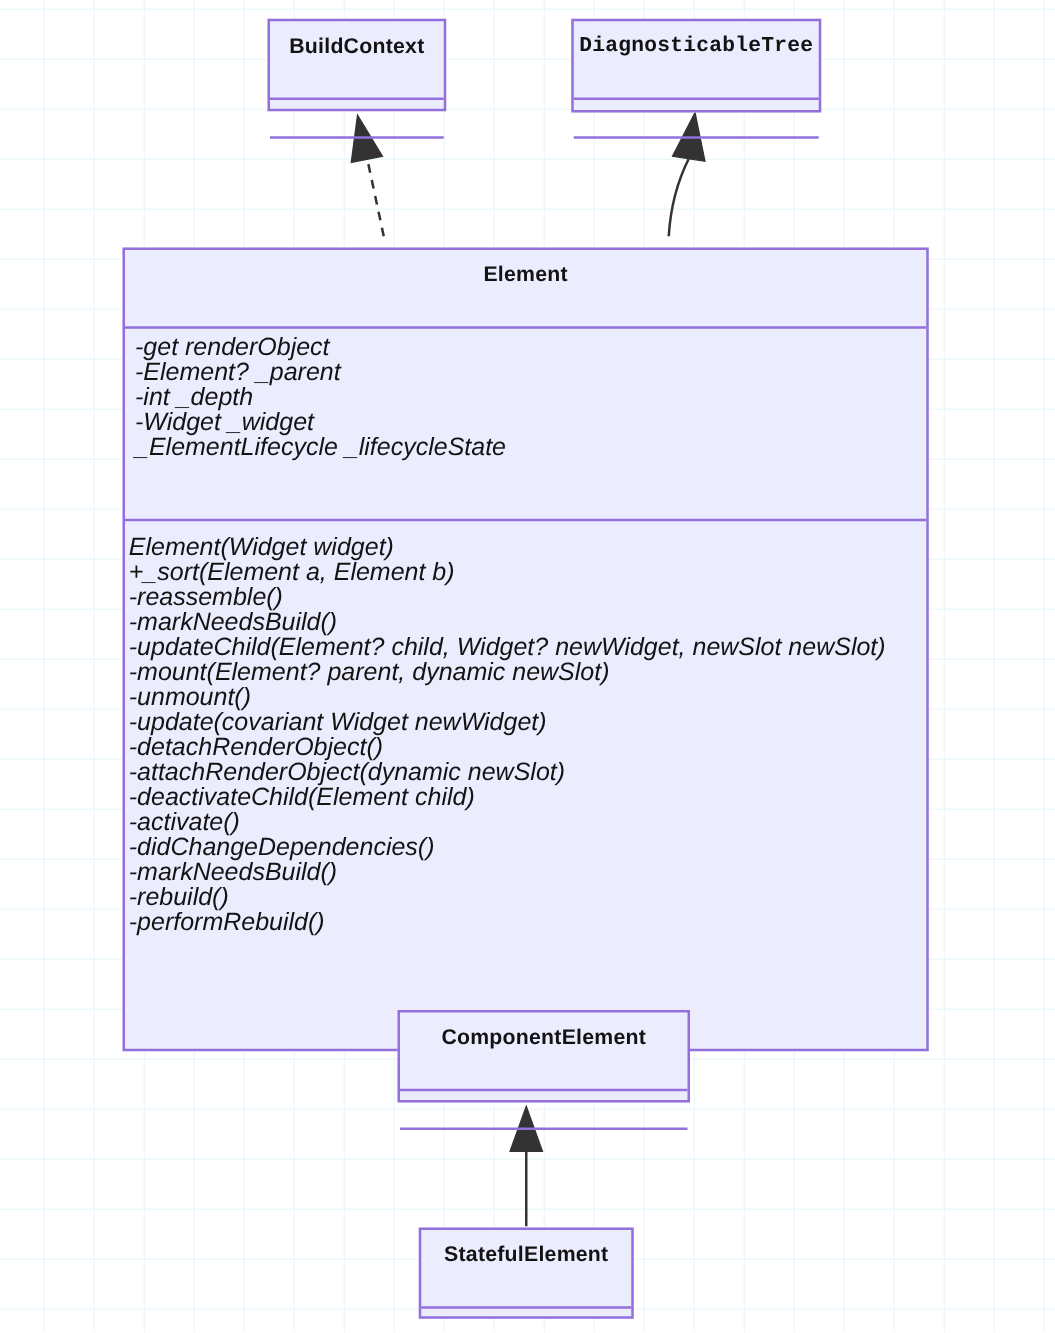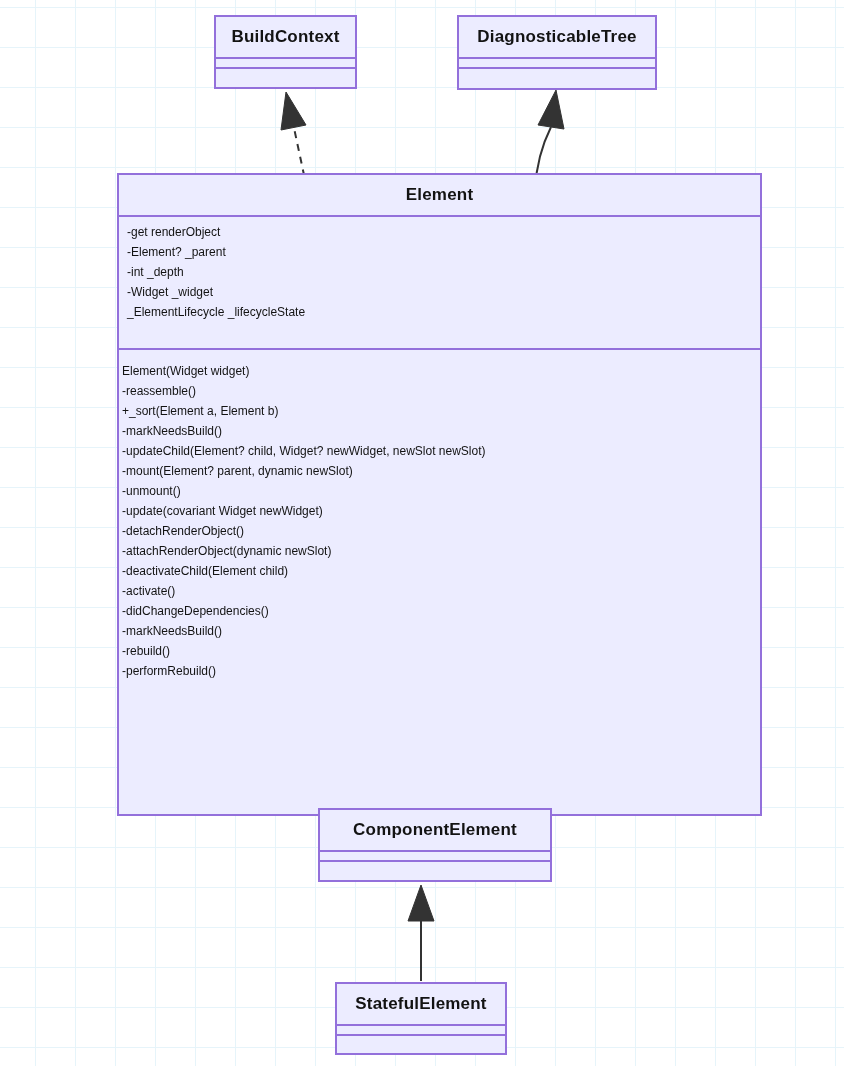"BuildContext" .uml-class { gap: none -> 21px }
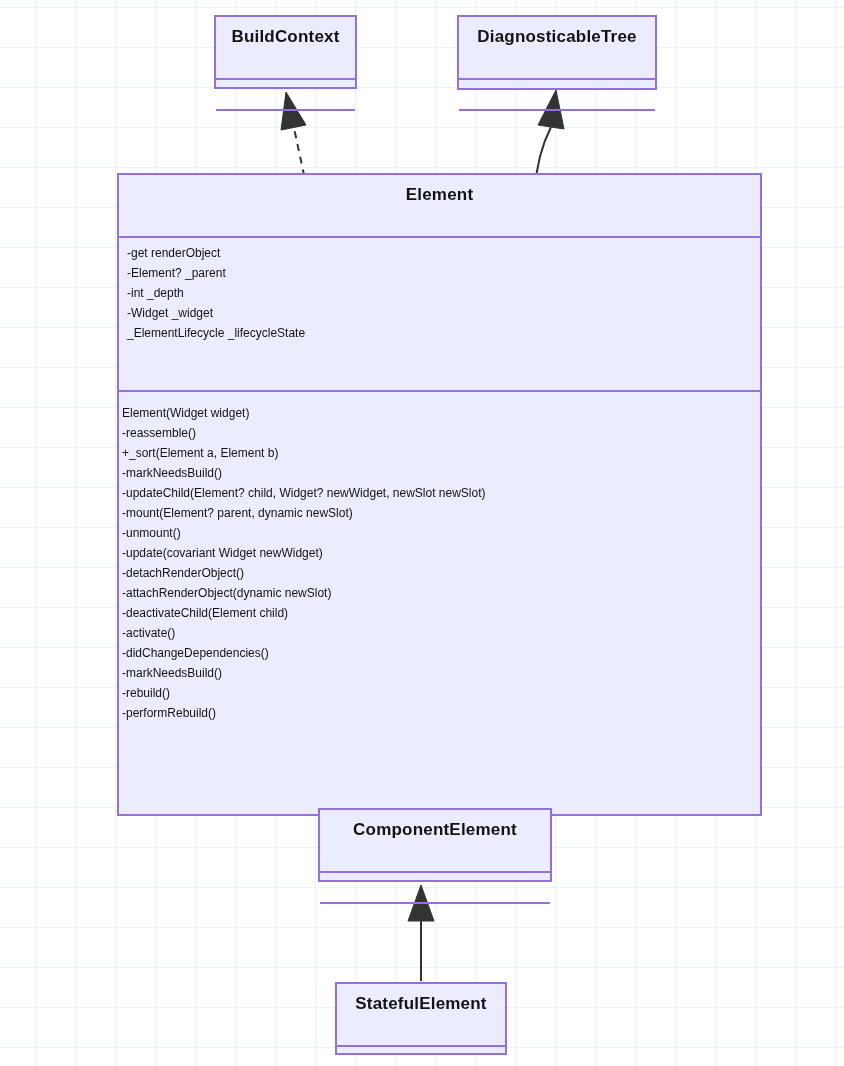"DiagnosticableTree" #box-diagnosticabletree { font-family: none -> Liberation Mono, monospace }
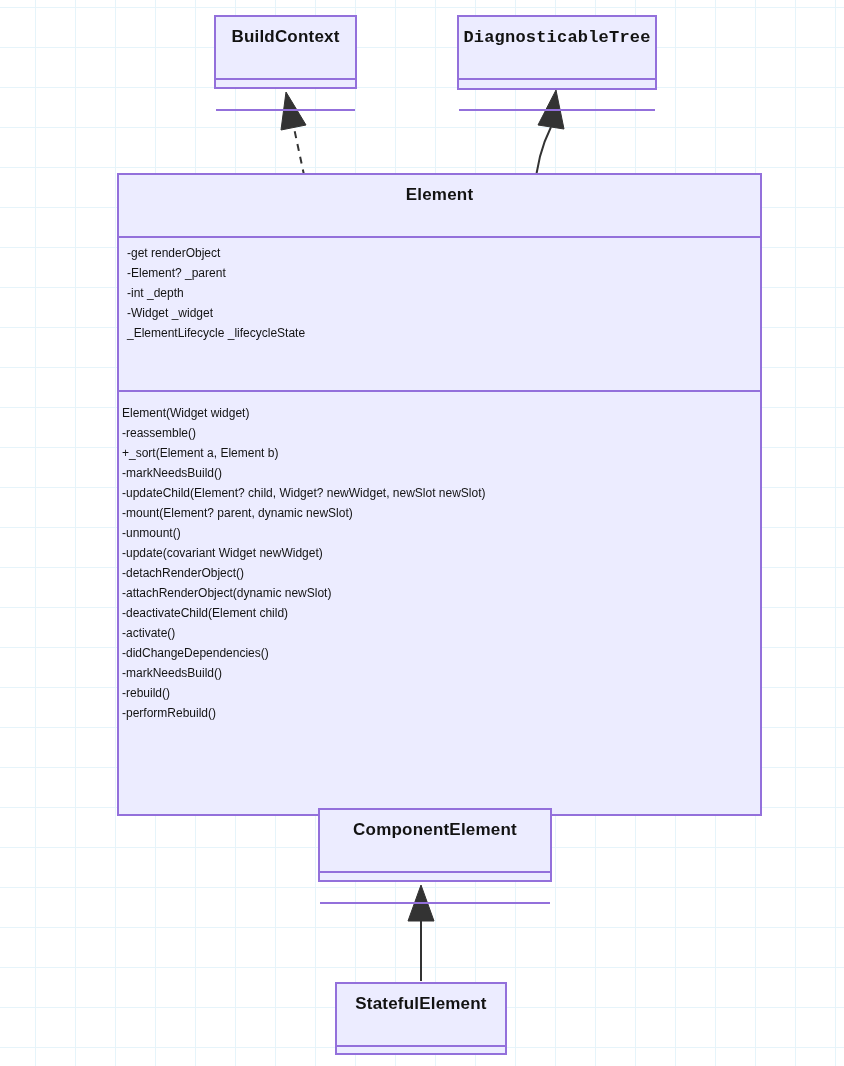"Element" #box-element { margin-left: 19px -> none; top: 173px -> 198px }
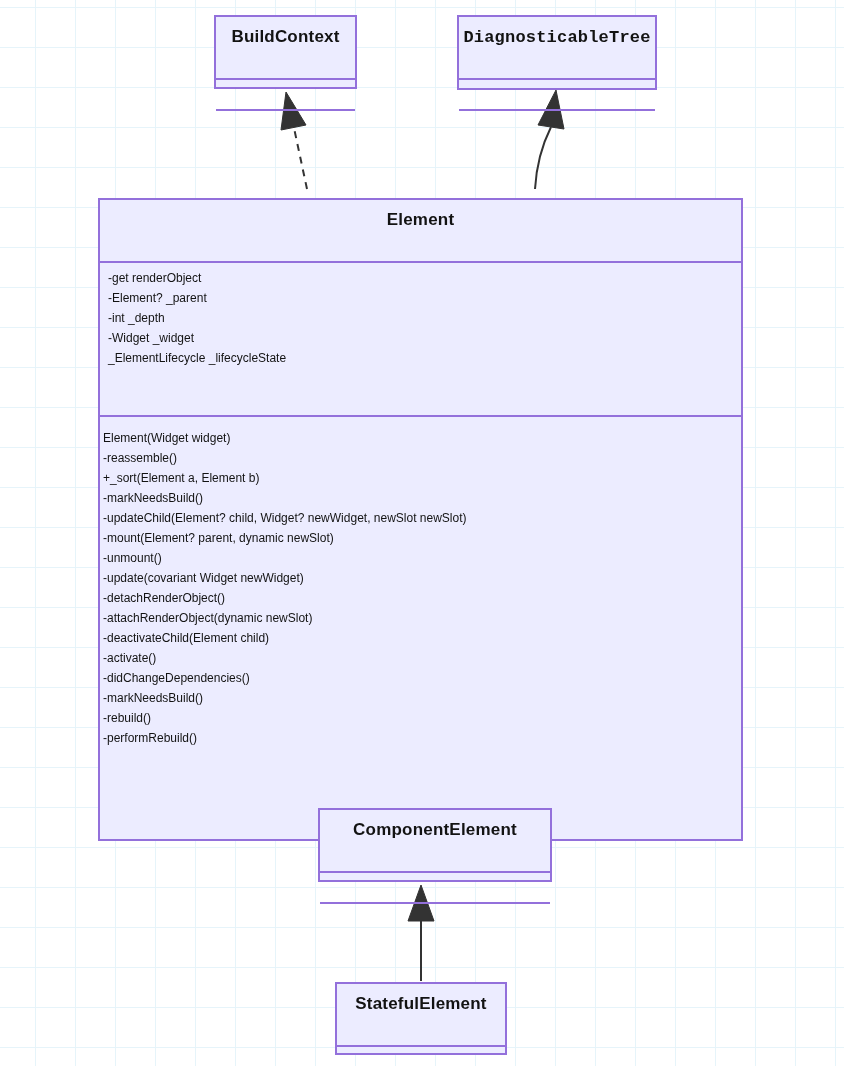"-get renderObject" .member { font-size: 12px -> 20px; font-style: none -> italic }
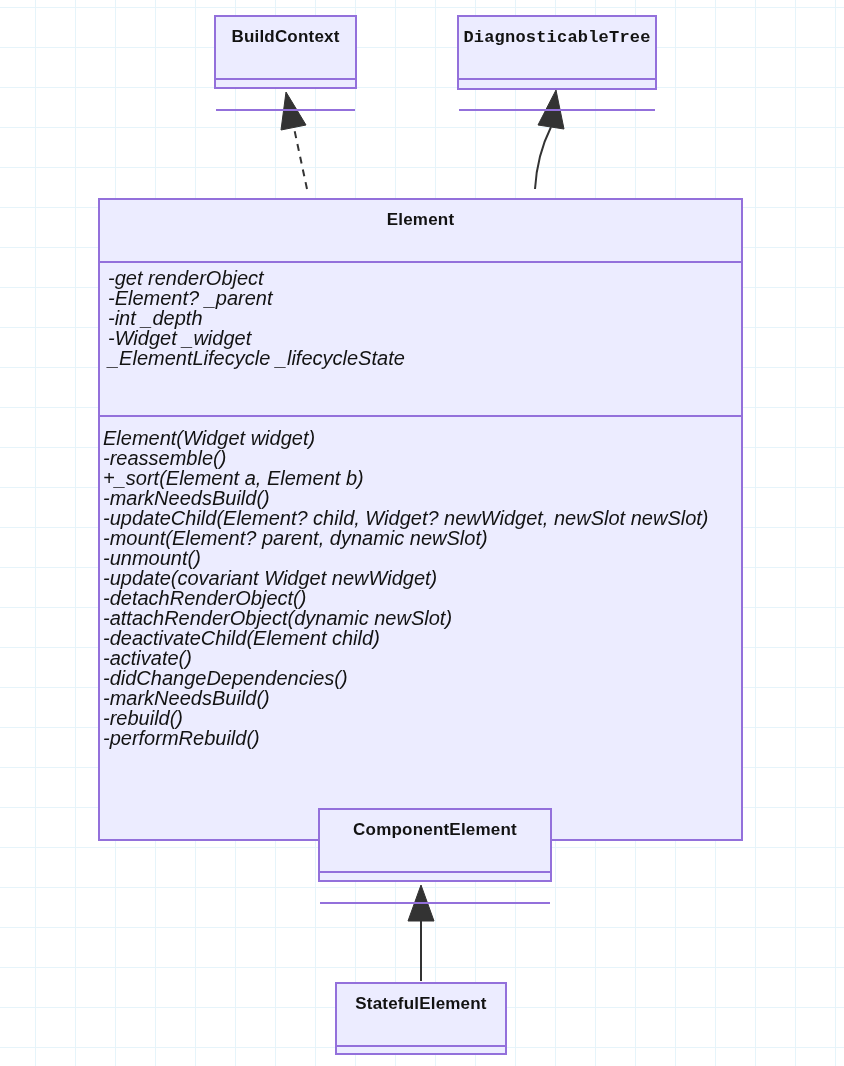"-reassemble()" div.member { order: before "+_sort(Element a, Element b)" -> after "+_sort(Element a, Element b)" }
